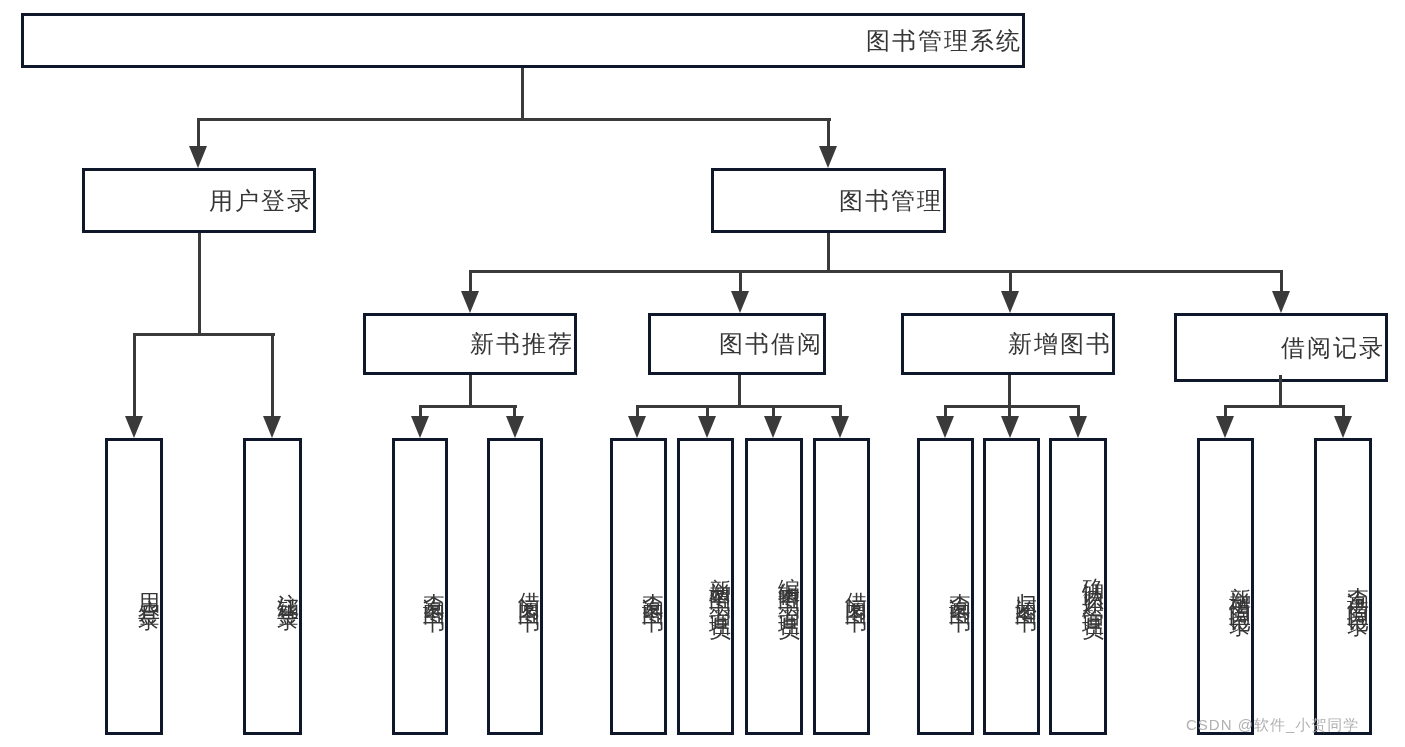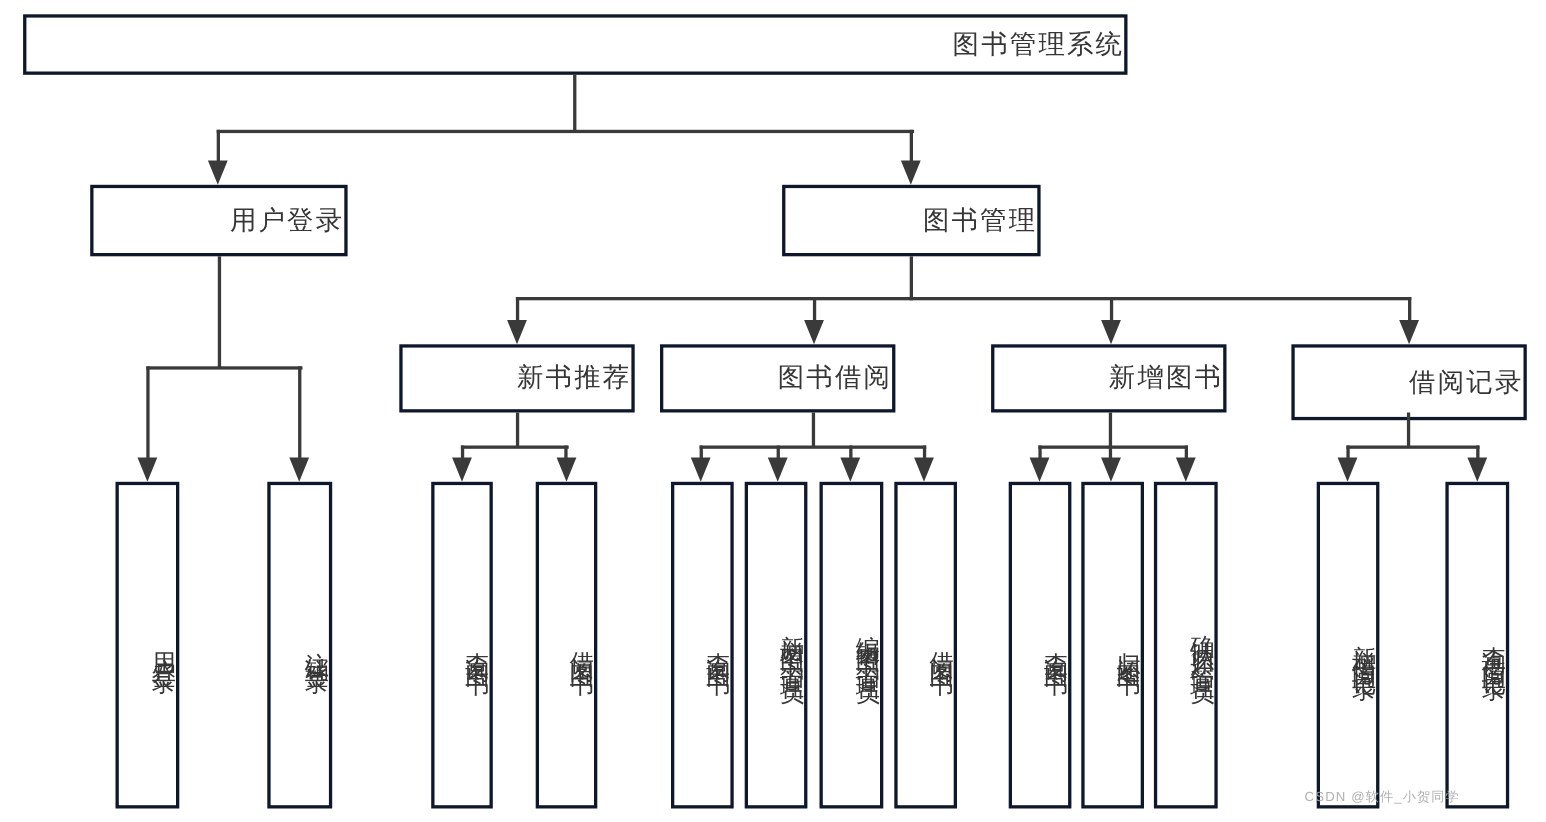"图书借阅" .n-bb { left: 600px -> 648px; width: 214px -> 178px }
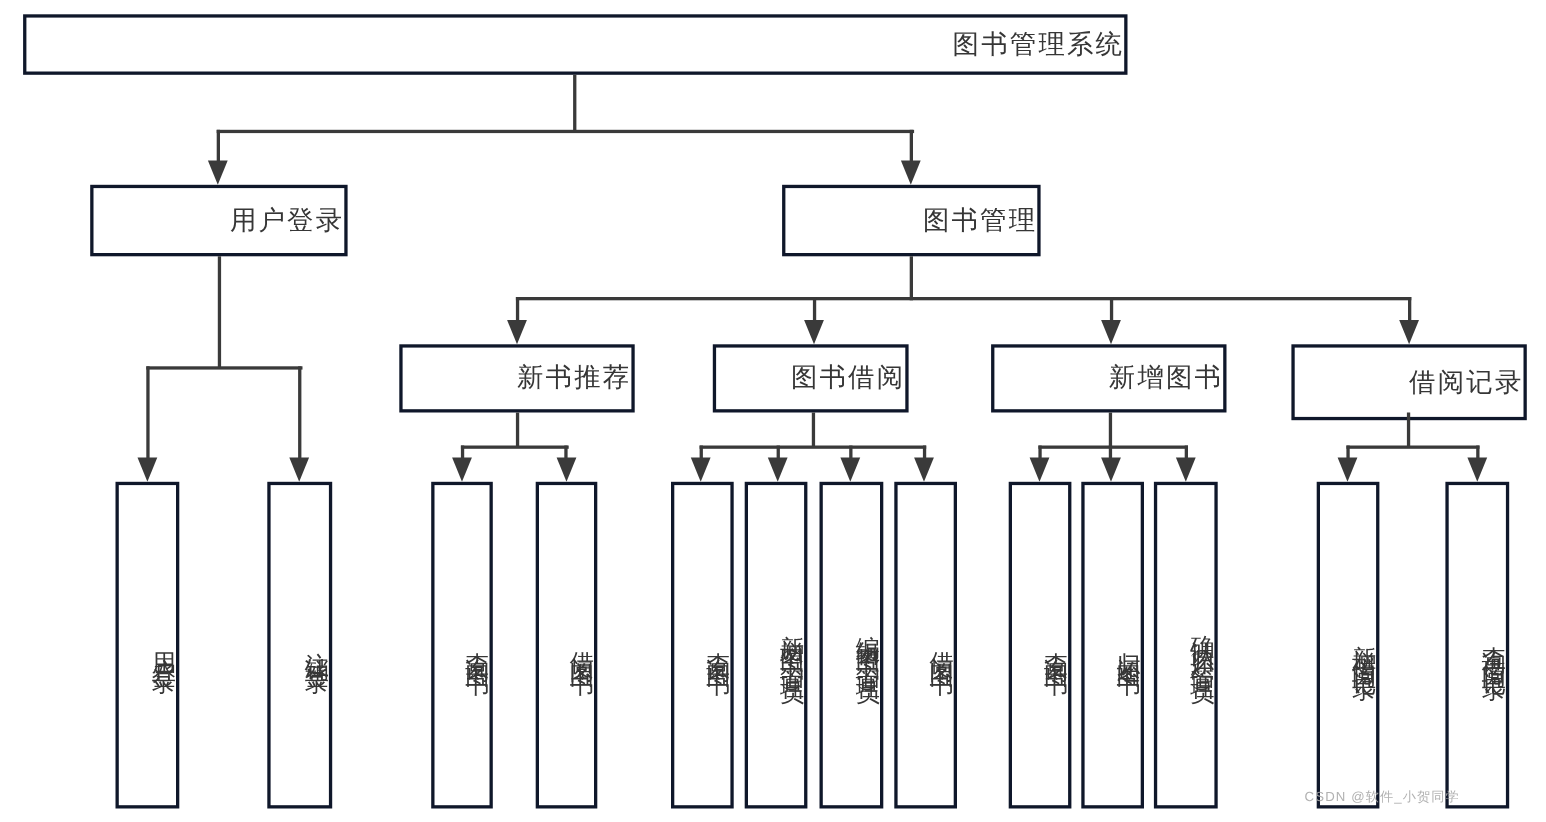"CSDN @软件_小贺同学" .watermark { font-size: 12px -> 15px }
